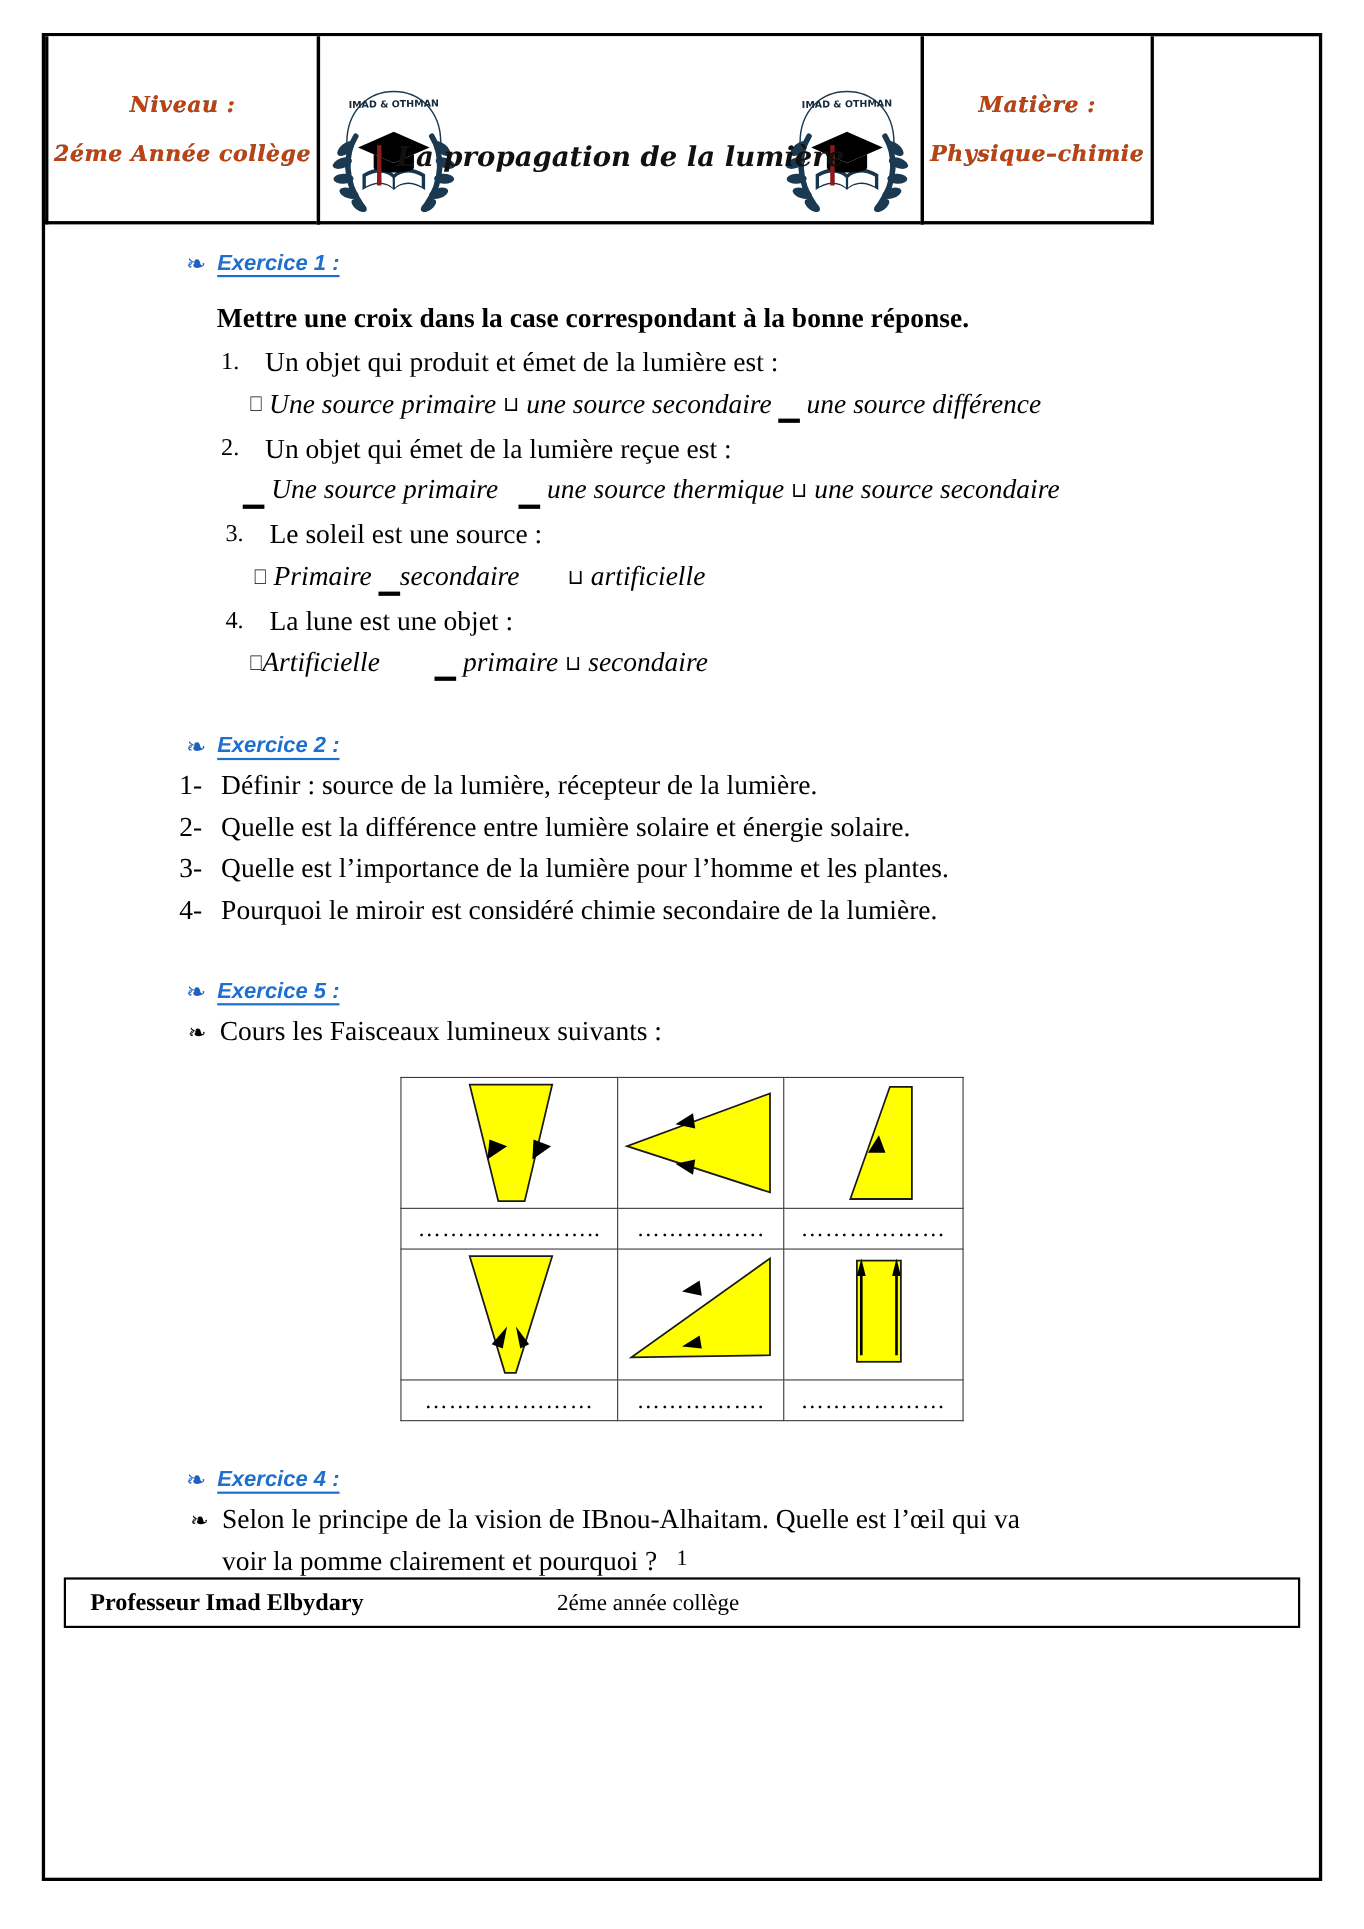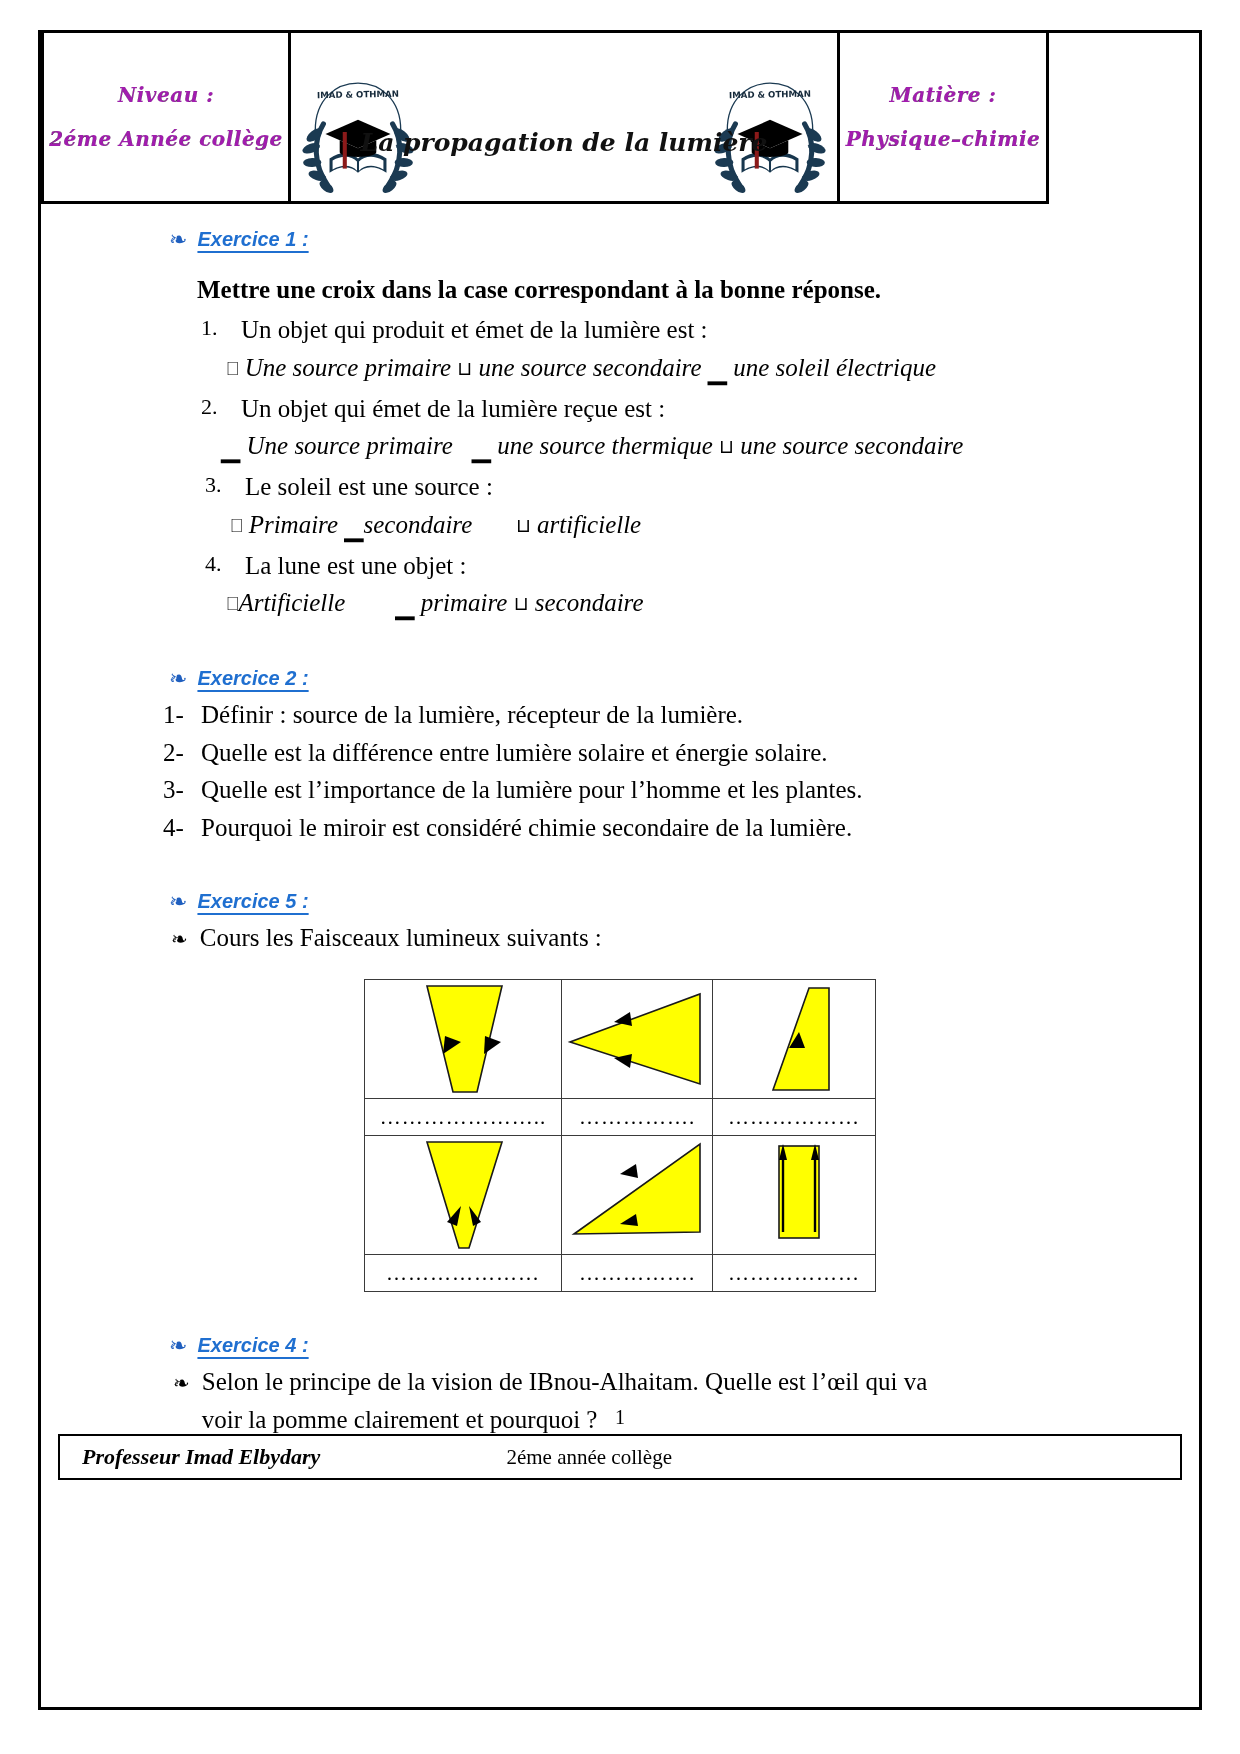"Niveau :" .script-text { color: #a21caf -> #c2410c }
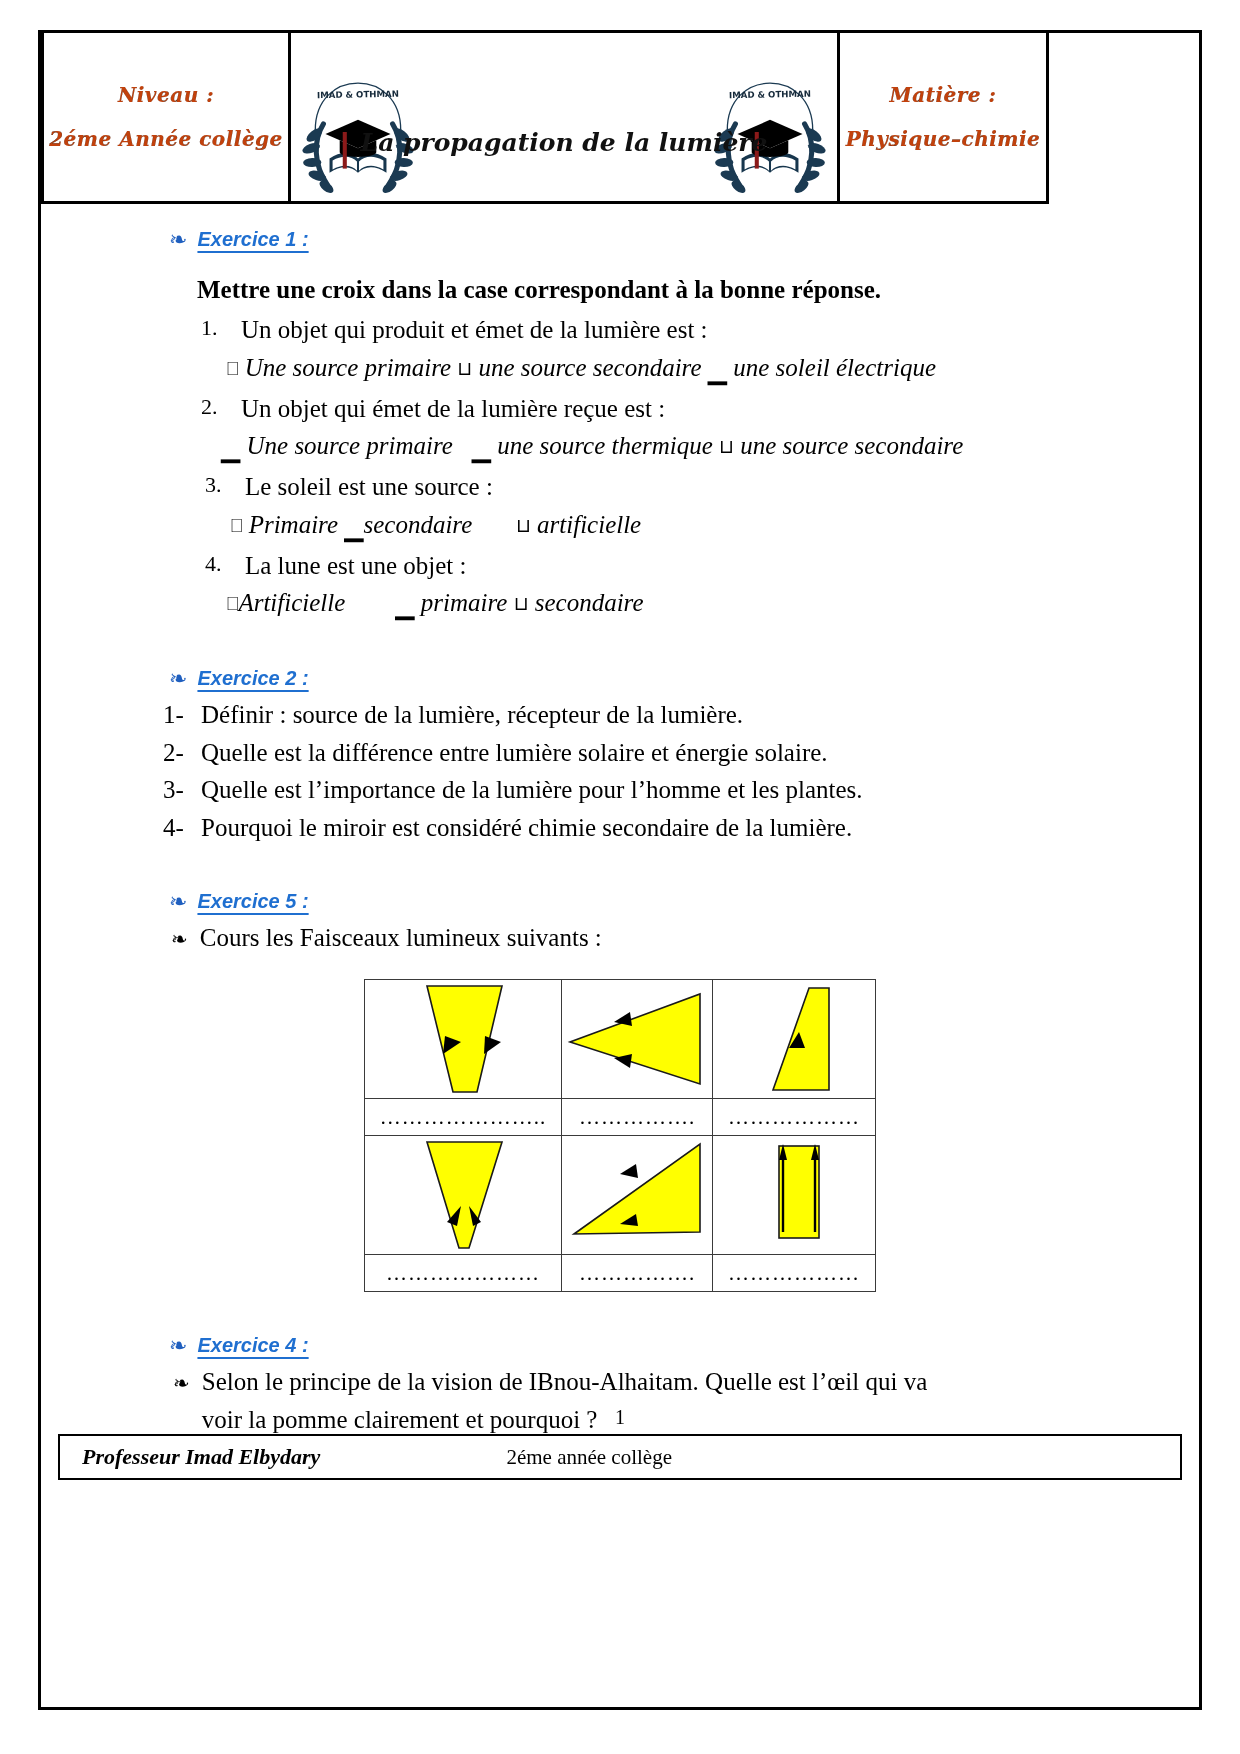"une soleil électrique" span { text: soleil électrique -> source différence }
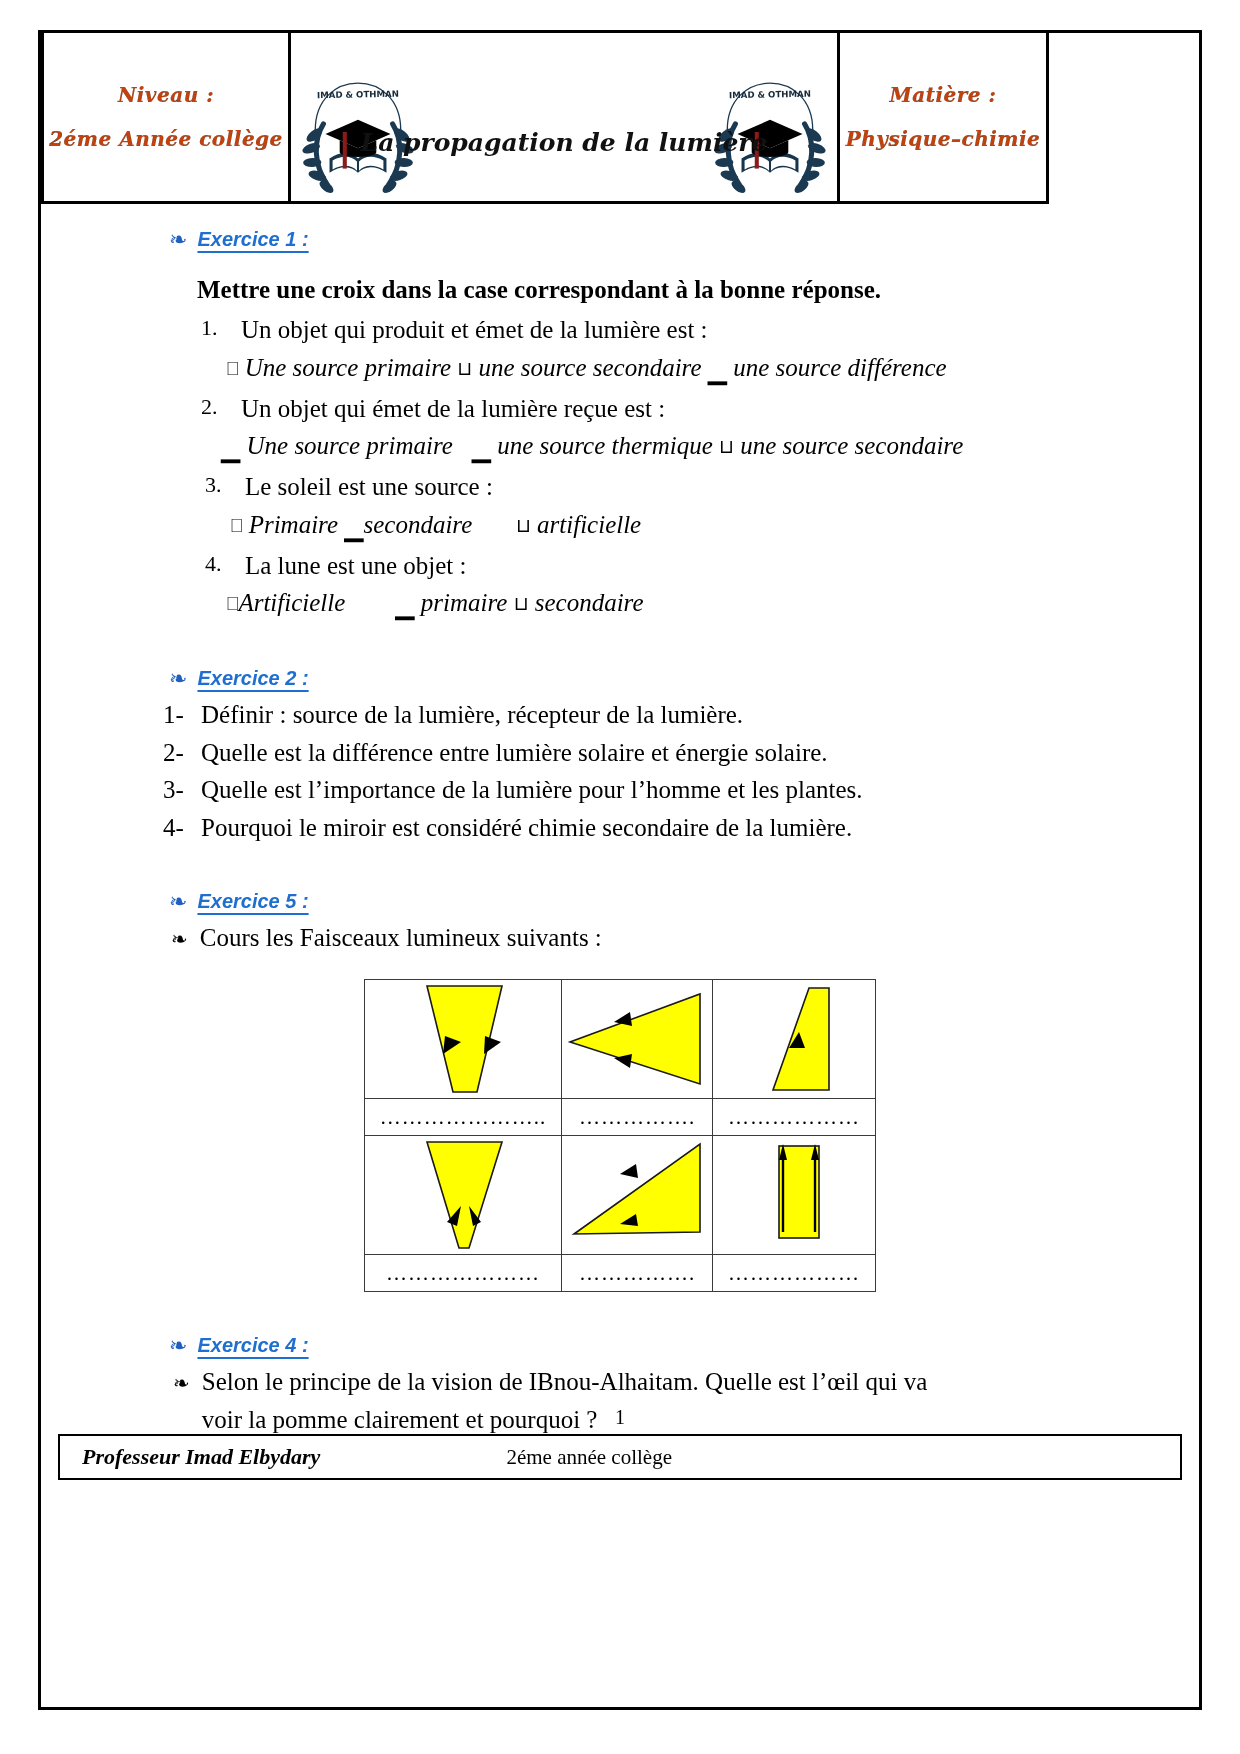"Professeur Imad Elbydary" .ft-left { font-style: italic -> none }
